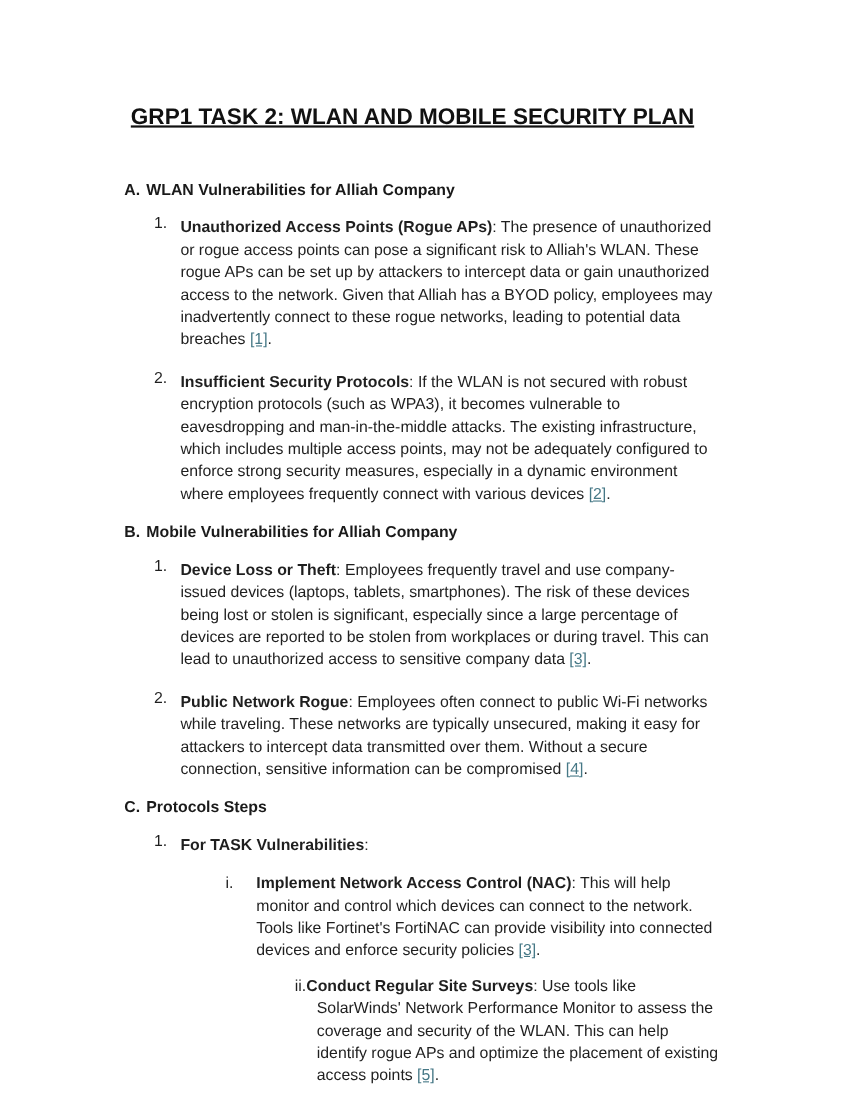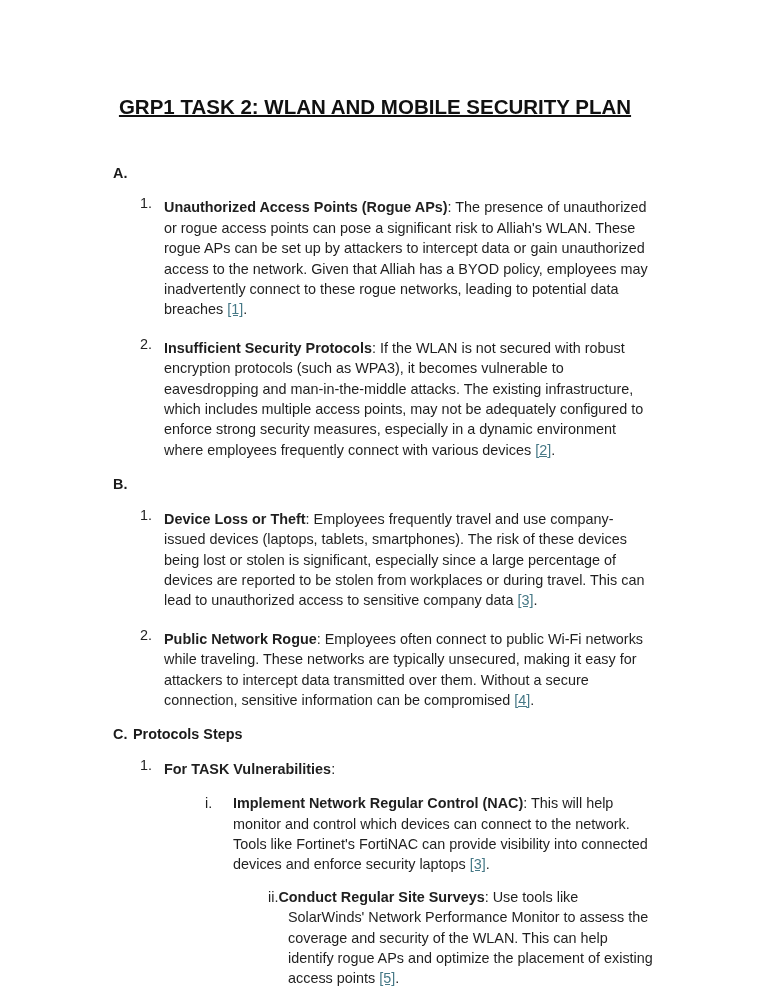"WLAN Vulnerabilities for Alliah Company" span { html: none -> <span>WLAN Vulnerabilities for Alliah Company</span> }
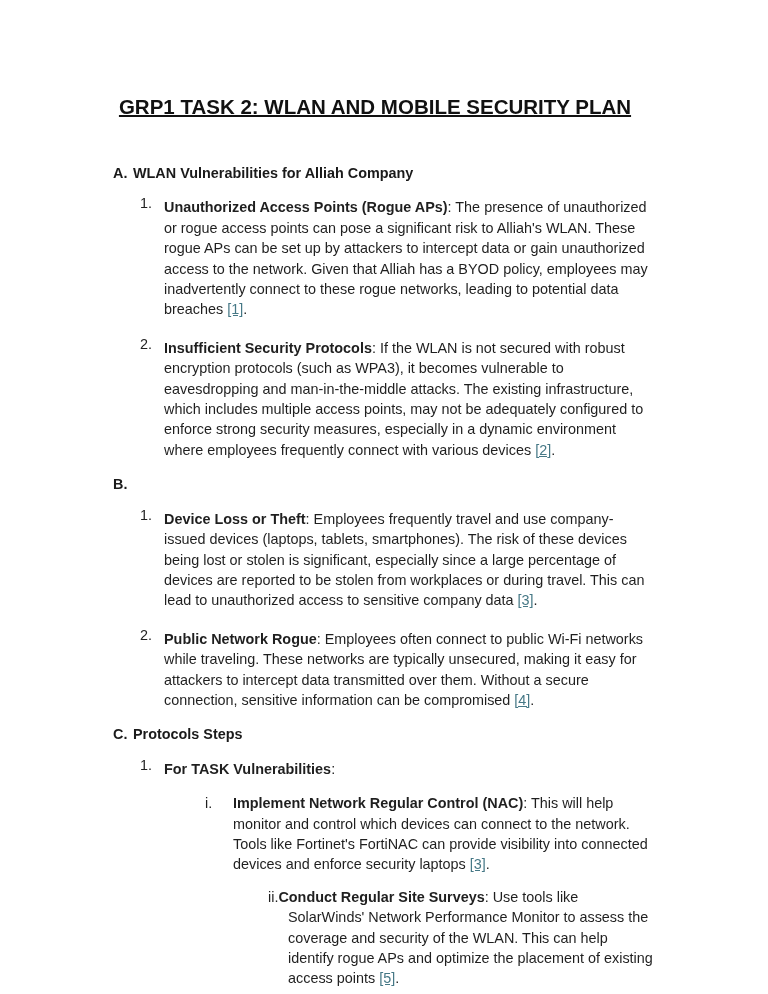"Mobile Vulnerabilities for Alliah" span { html: none -> <span>Mobile Vulnerabilities for Alliah Company</span> }
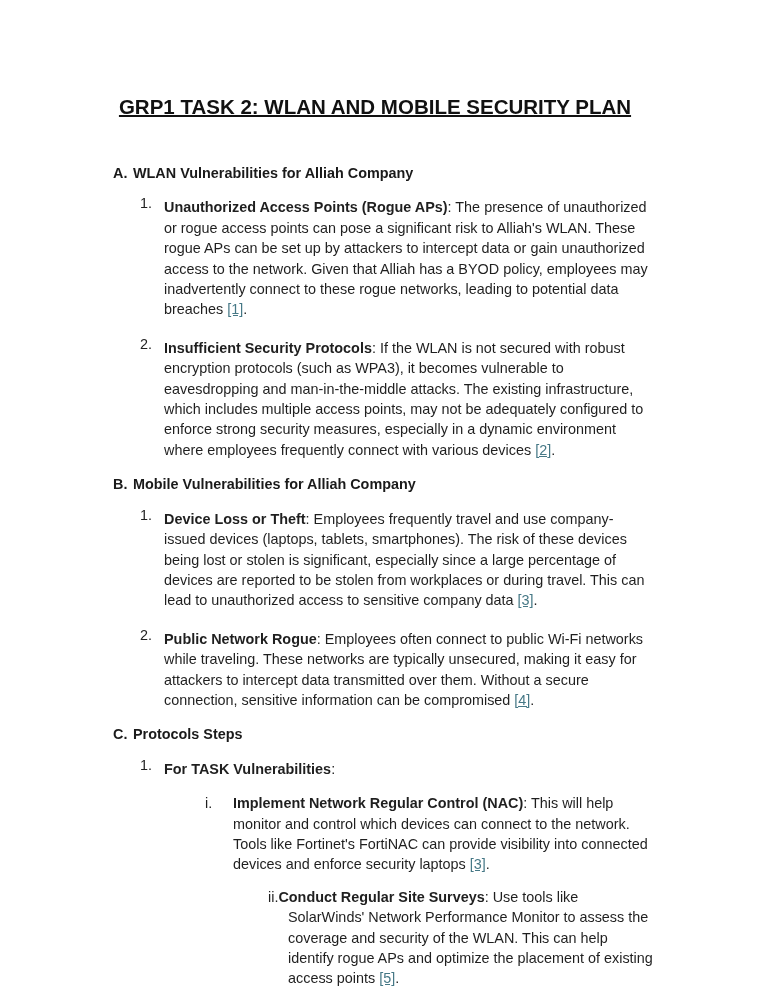"Implement Network Regular Control (NAC)" b { text: Regular -> Access }
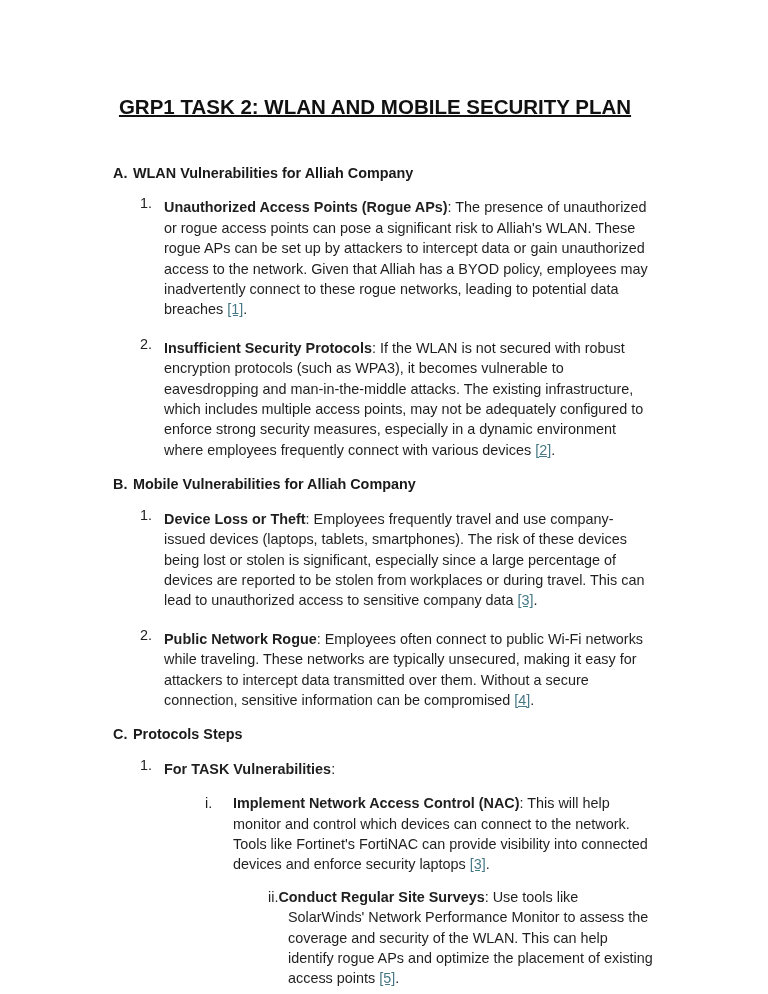": This will help monitor" span { text: laptops -> policies }
